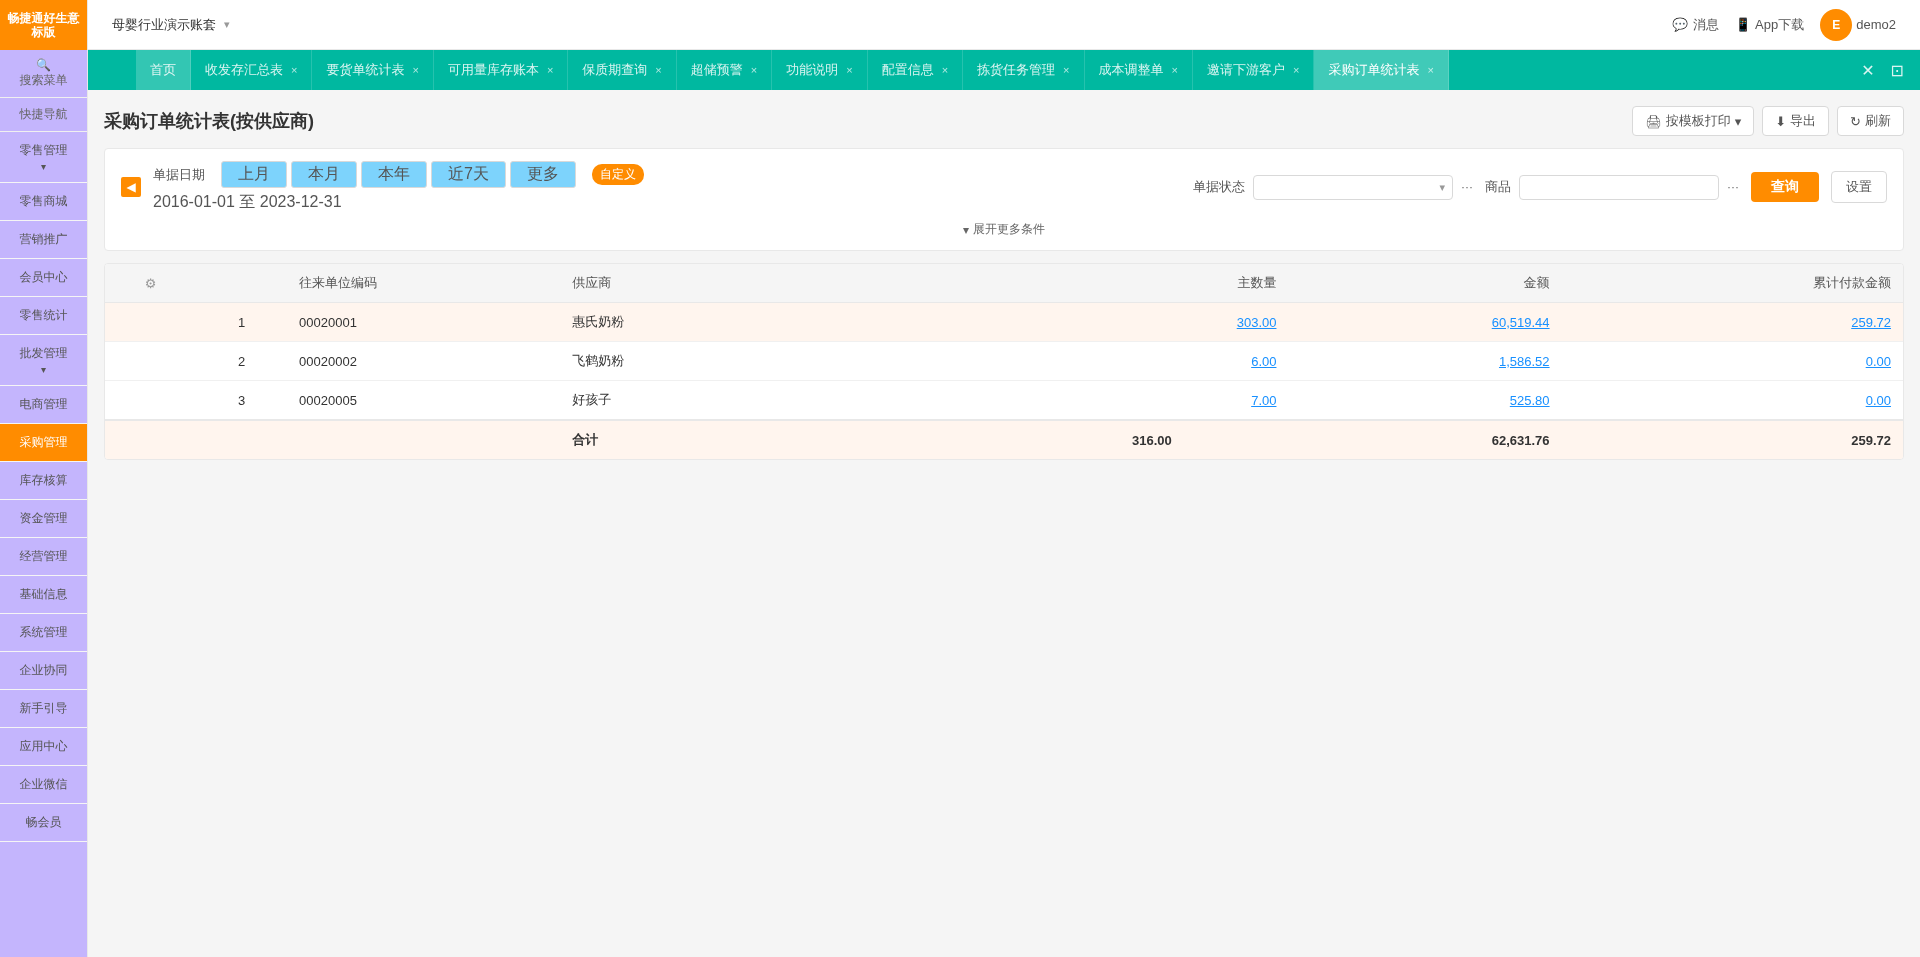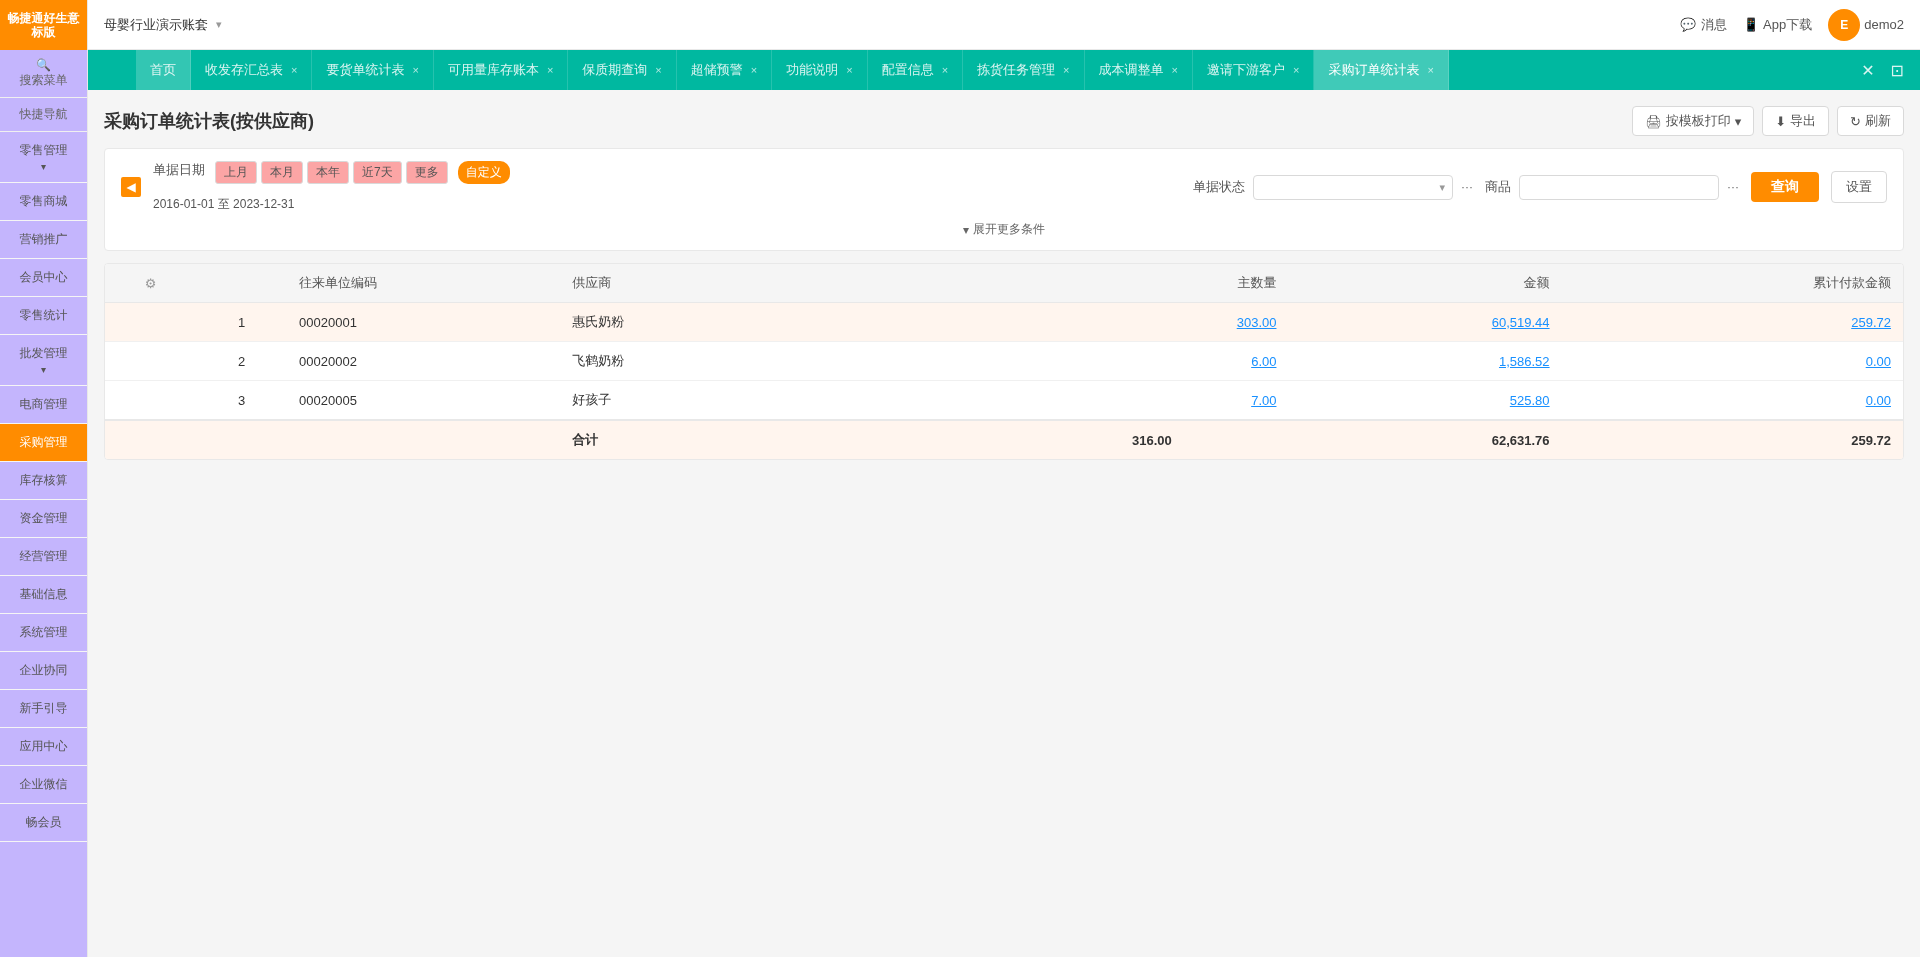"母婴行业演示账套" .top-bar { padding: 0 16px -> 0 24px }
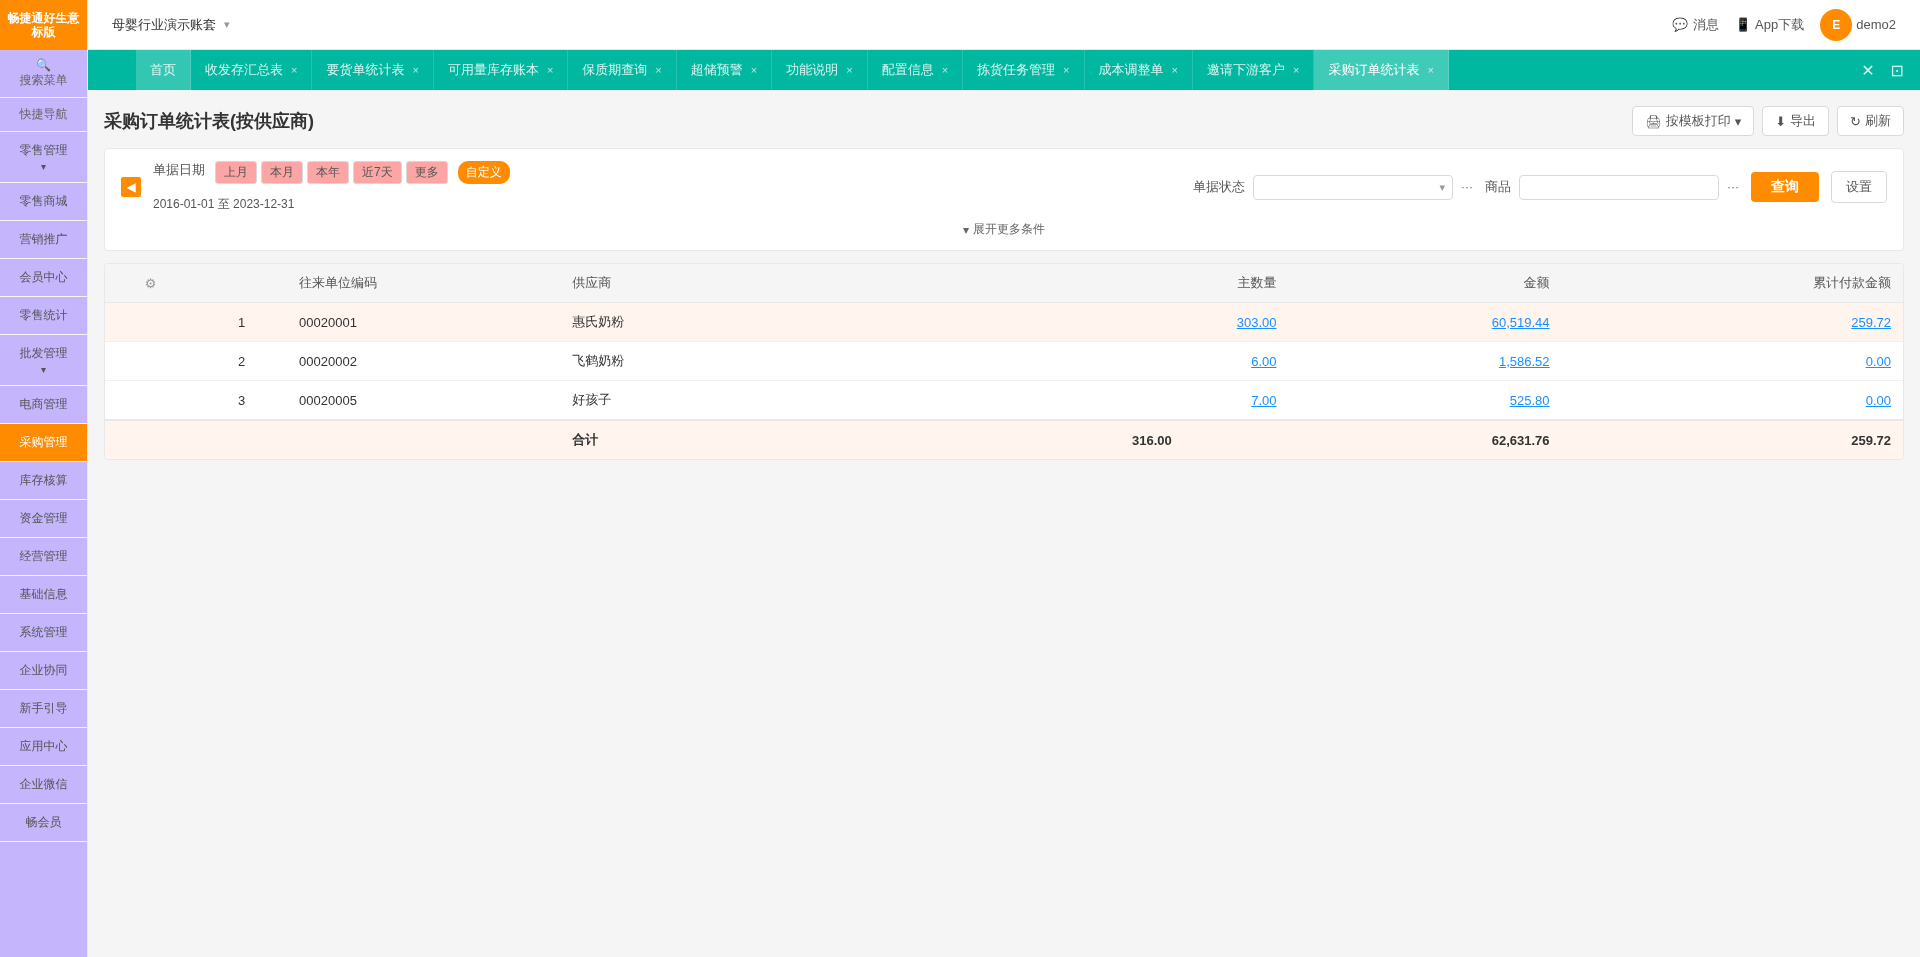"单据日期" .date-top-row { align-items: none -> center; gap: 10px -> 16px }
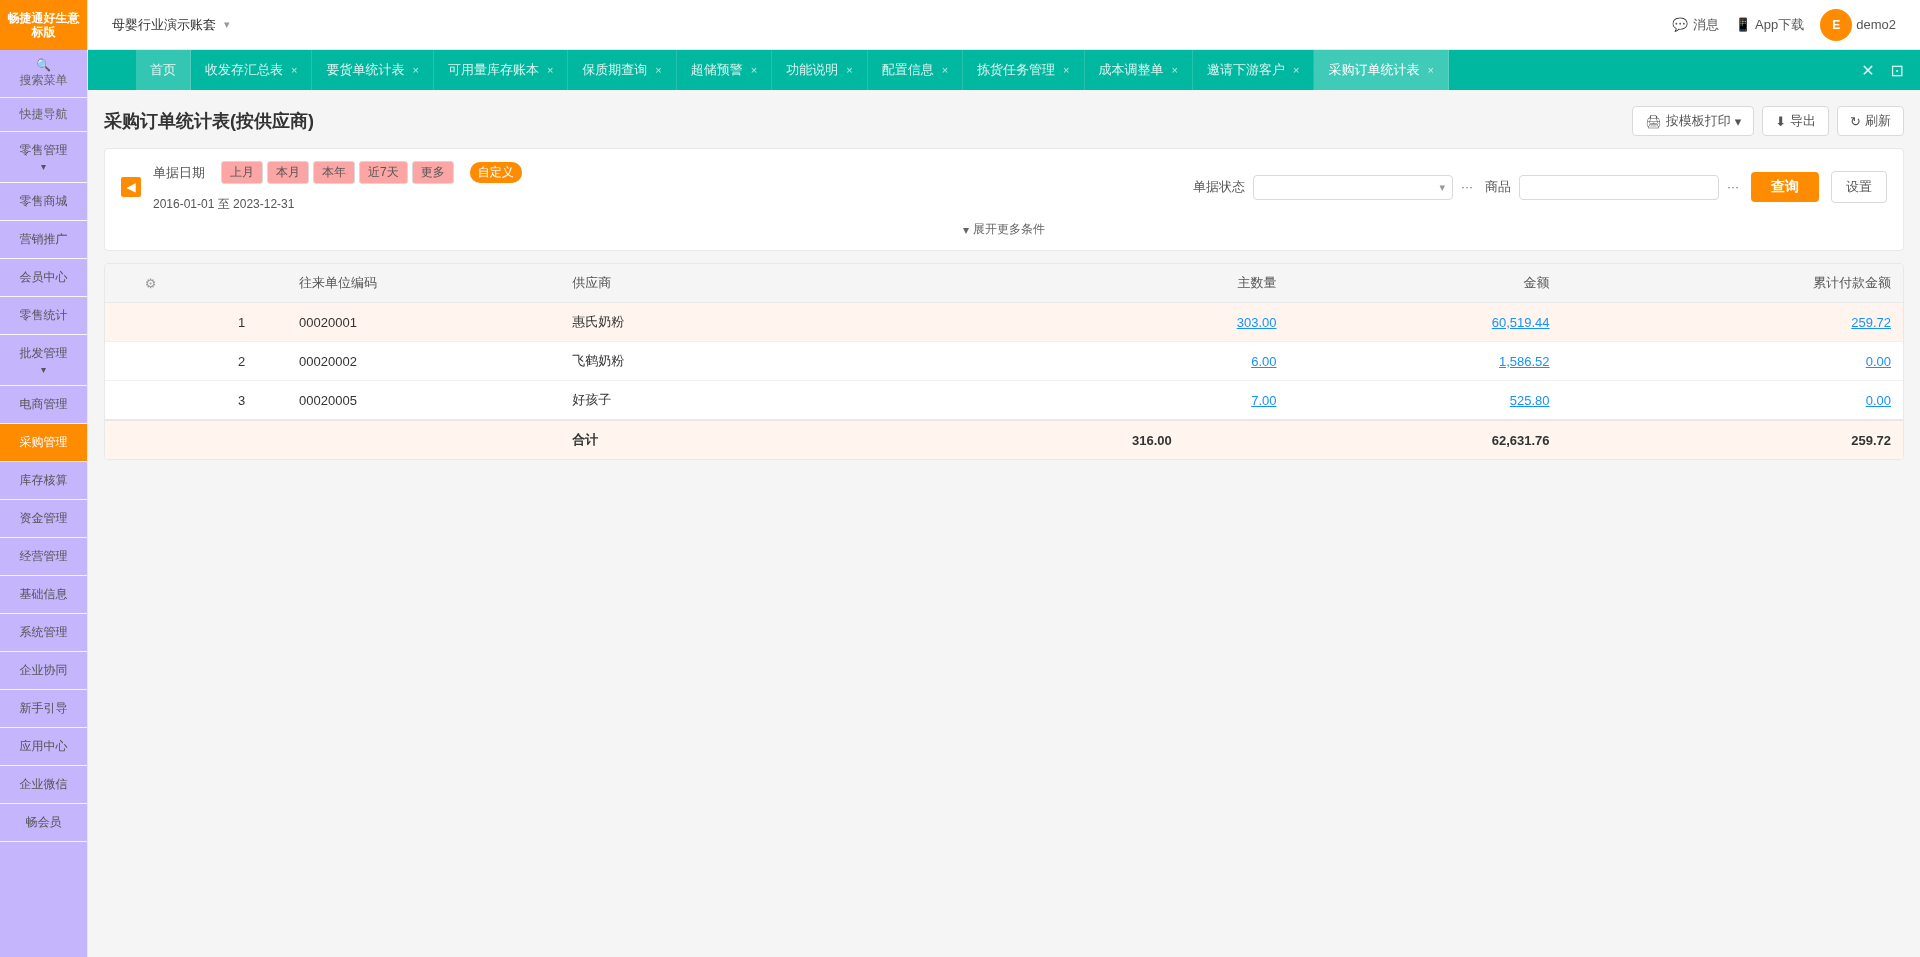"上月" .date-quick-btn { background: #fca5a5 -> #7dd3fc; font-size: 12px -> 16px; padding: 2px 8px -> 2px 16px }
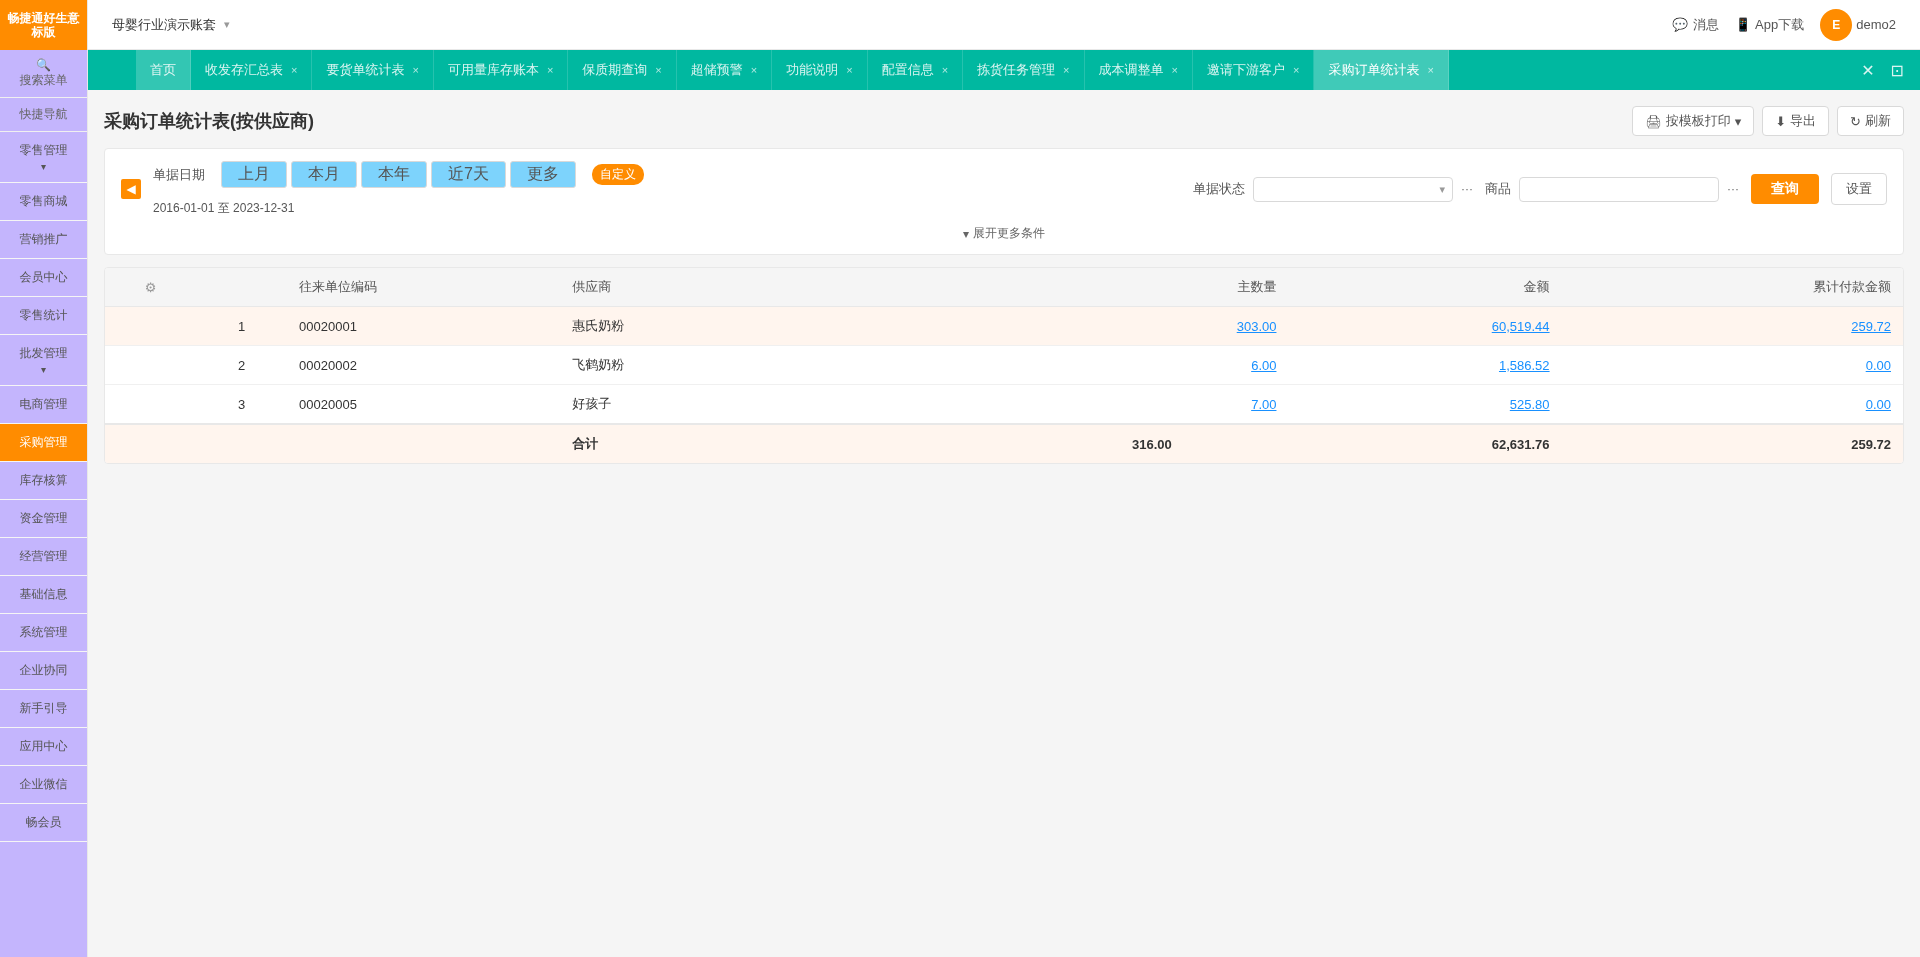"2016-01-01 至 2023-12-31" .date-range-text { font-size: 12px -> 16px; margin-top: 8px -> 0 }
